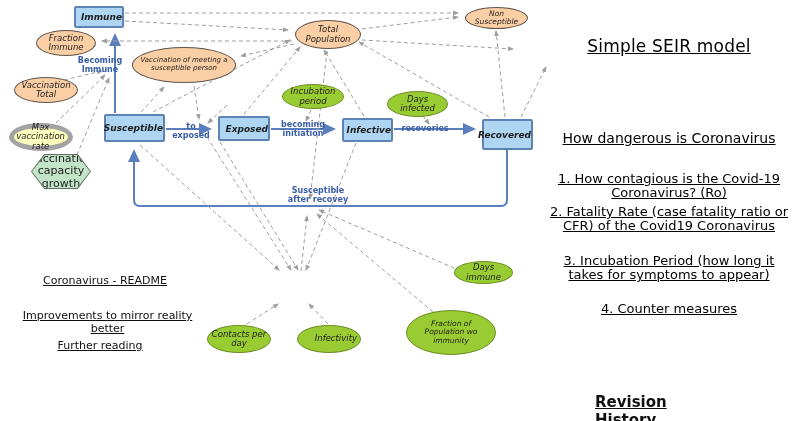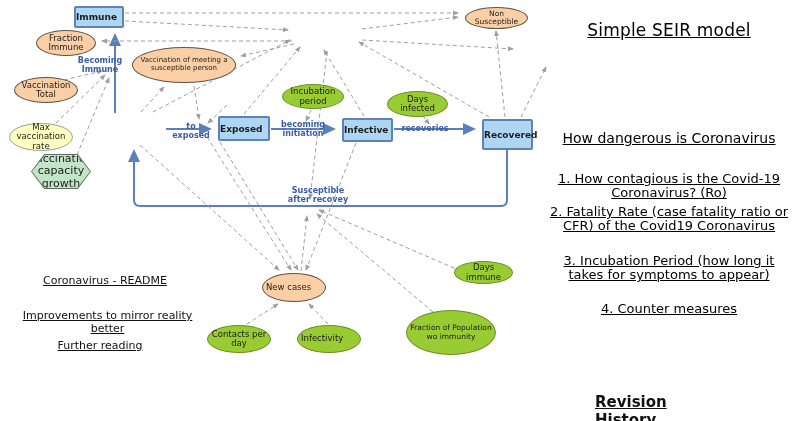"Immune" .node { font-style: none -> italic; justify-content: flex-start -> flex-end }
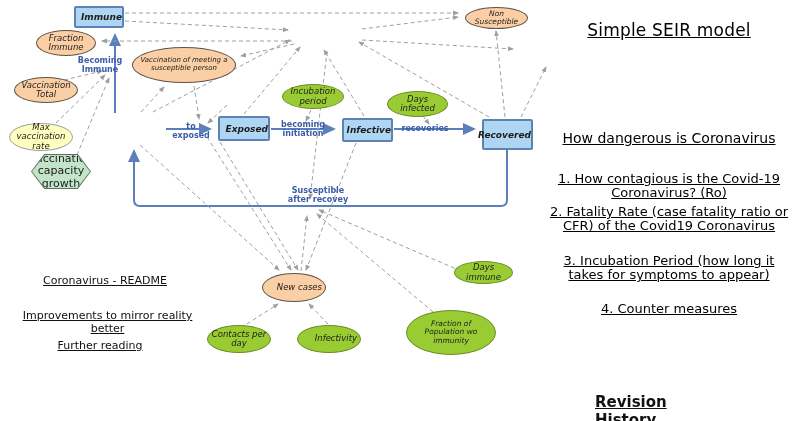"Total Population" div.node { html: none -> <div> <span>Total Population</span> </div> }
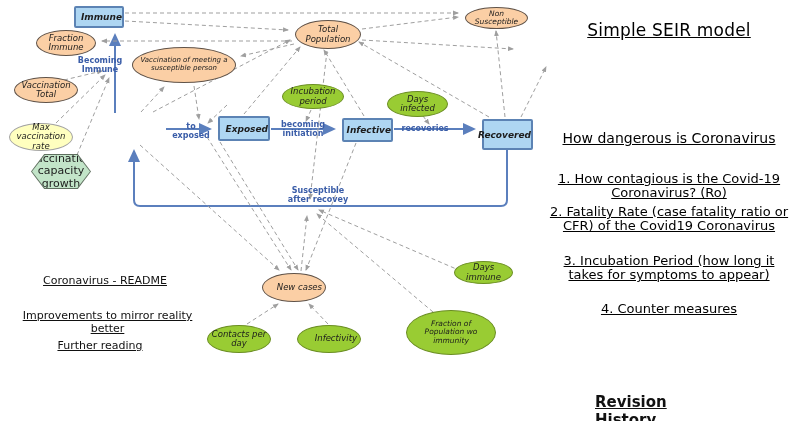"Simple SEIR model" .rc-title { margin-top: none -> 16px }
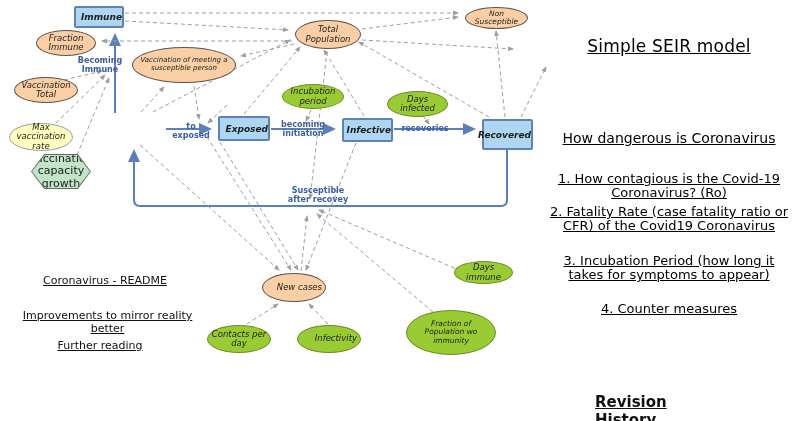"Max vaccination rate" .yellow { border: 1px solid #a3a3a3 -> 5px solid #a3a3a3 }
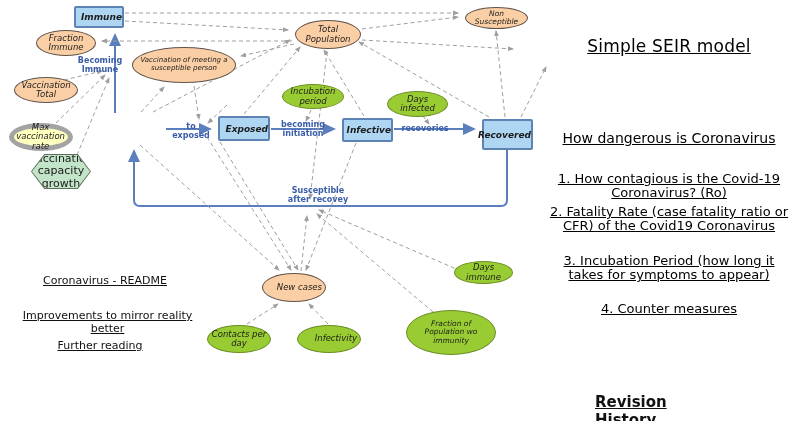"Susceptible" div.node { html: none -> <div> <span>Susceptible</span> </div> }
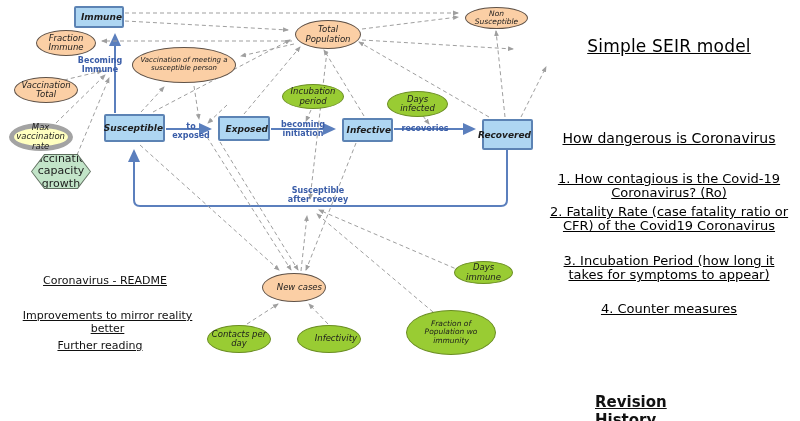"New cases" div.node { html: <div> <span>New cases</span> </div> -> none }
